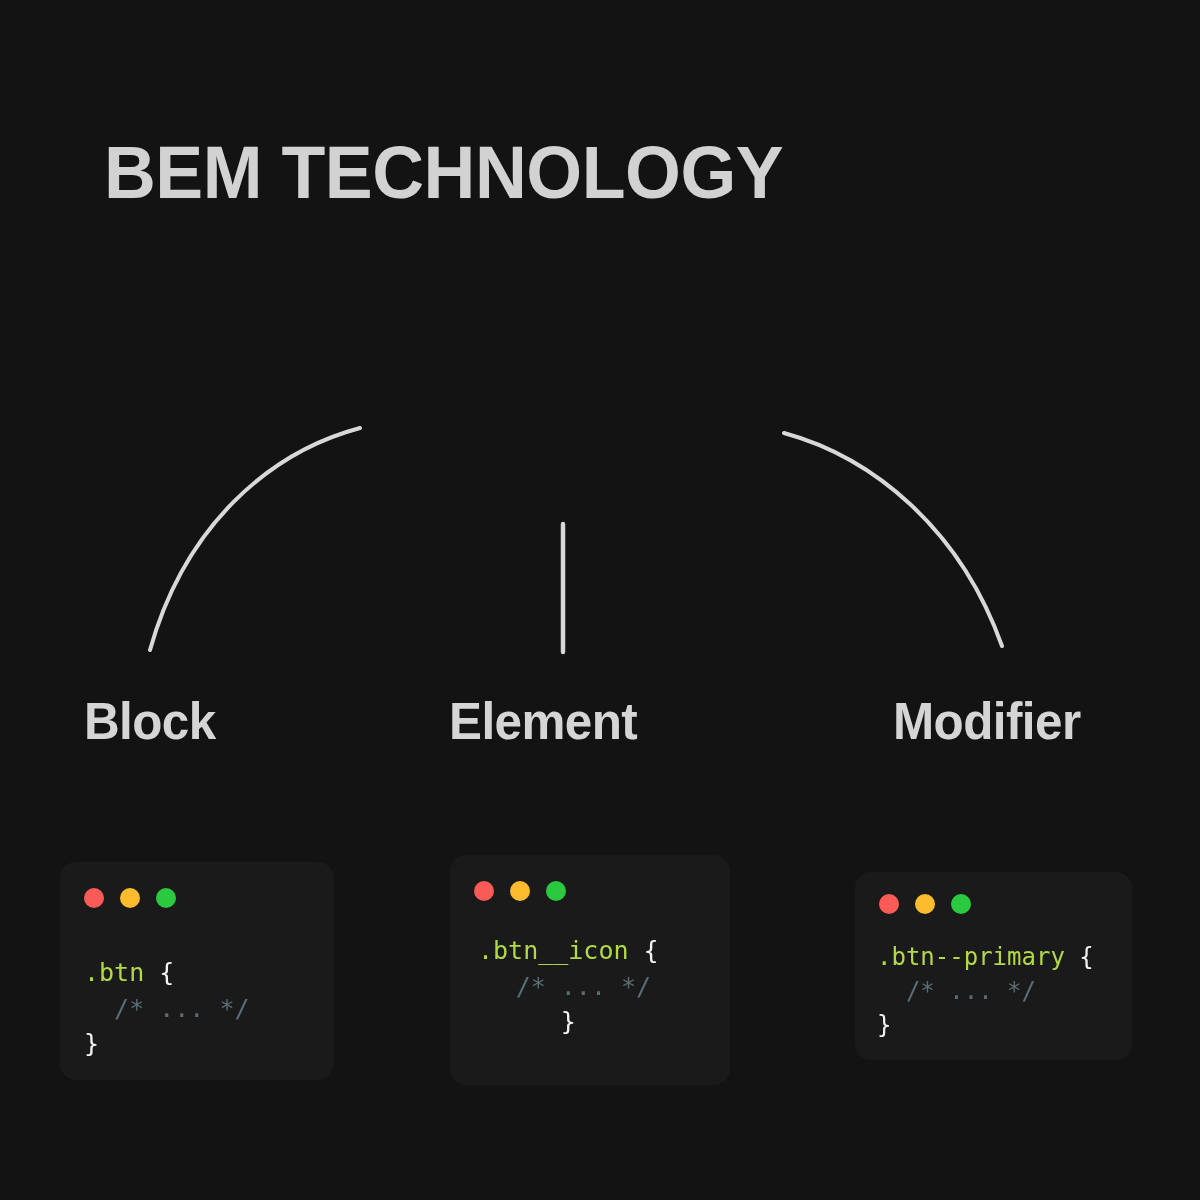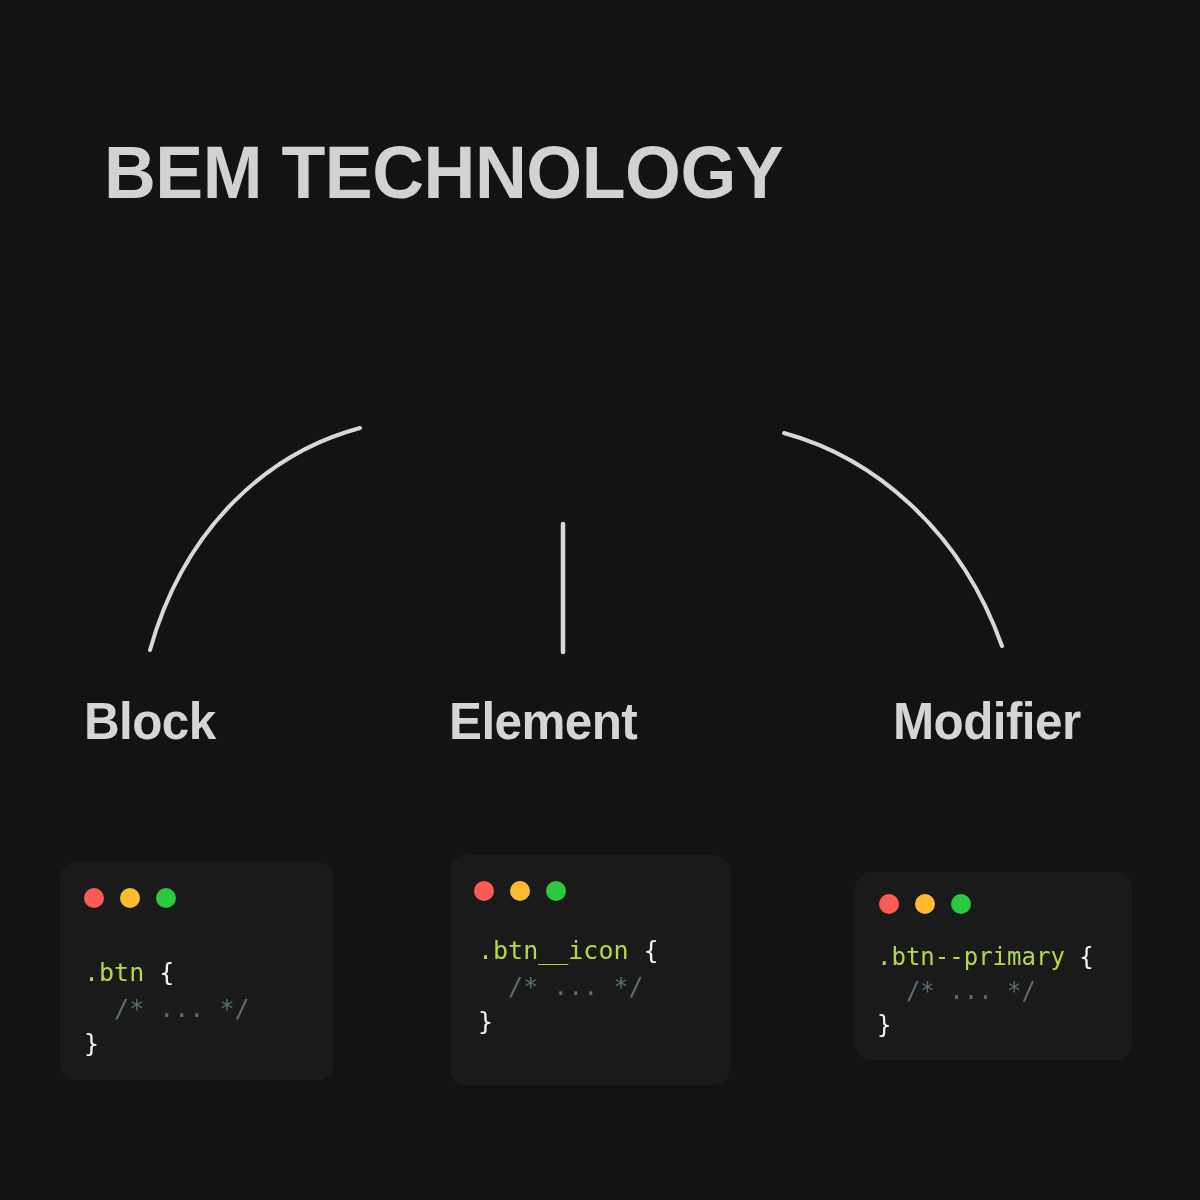".btn__icon { /* ... */" #card-element .code-body { text-align: none -> center }
